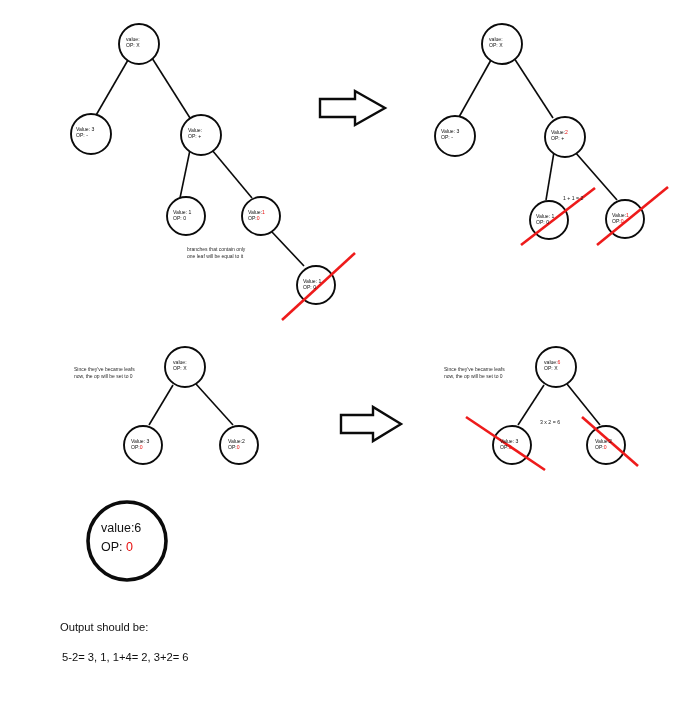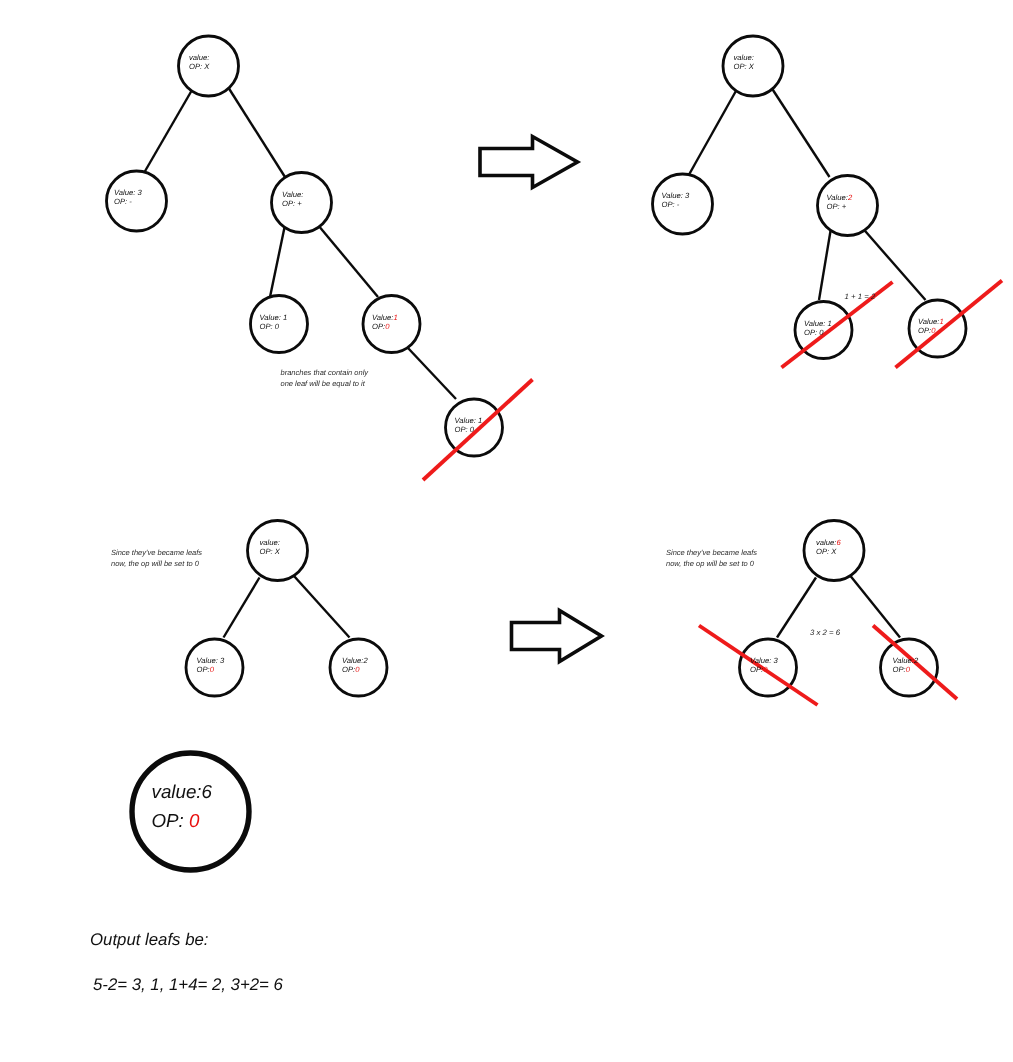"value:6" .canvas { font-style: italic -> none }
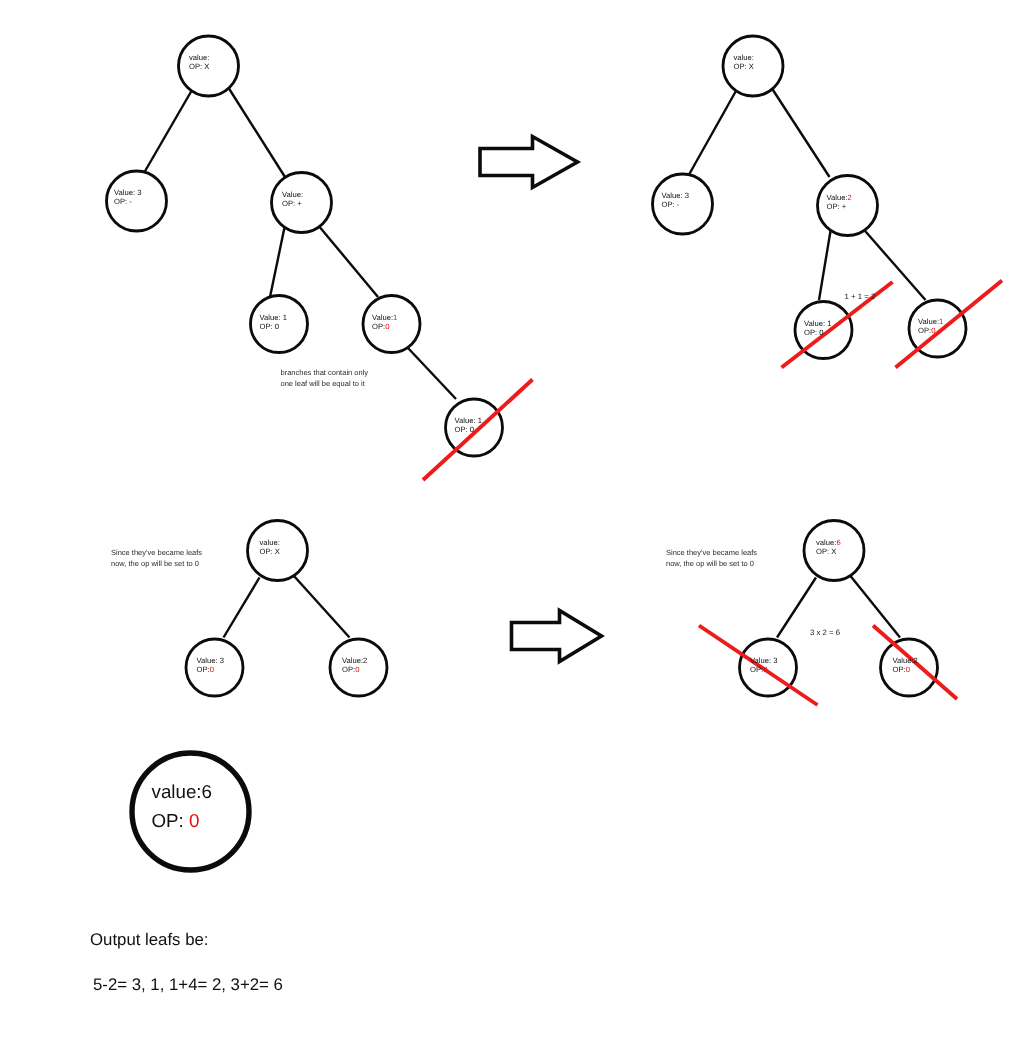"Output leafs be:" div.outtext { text: leafs -> should }
